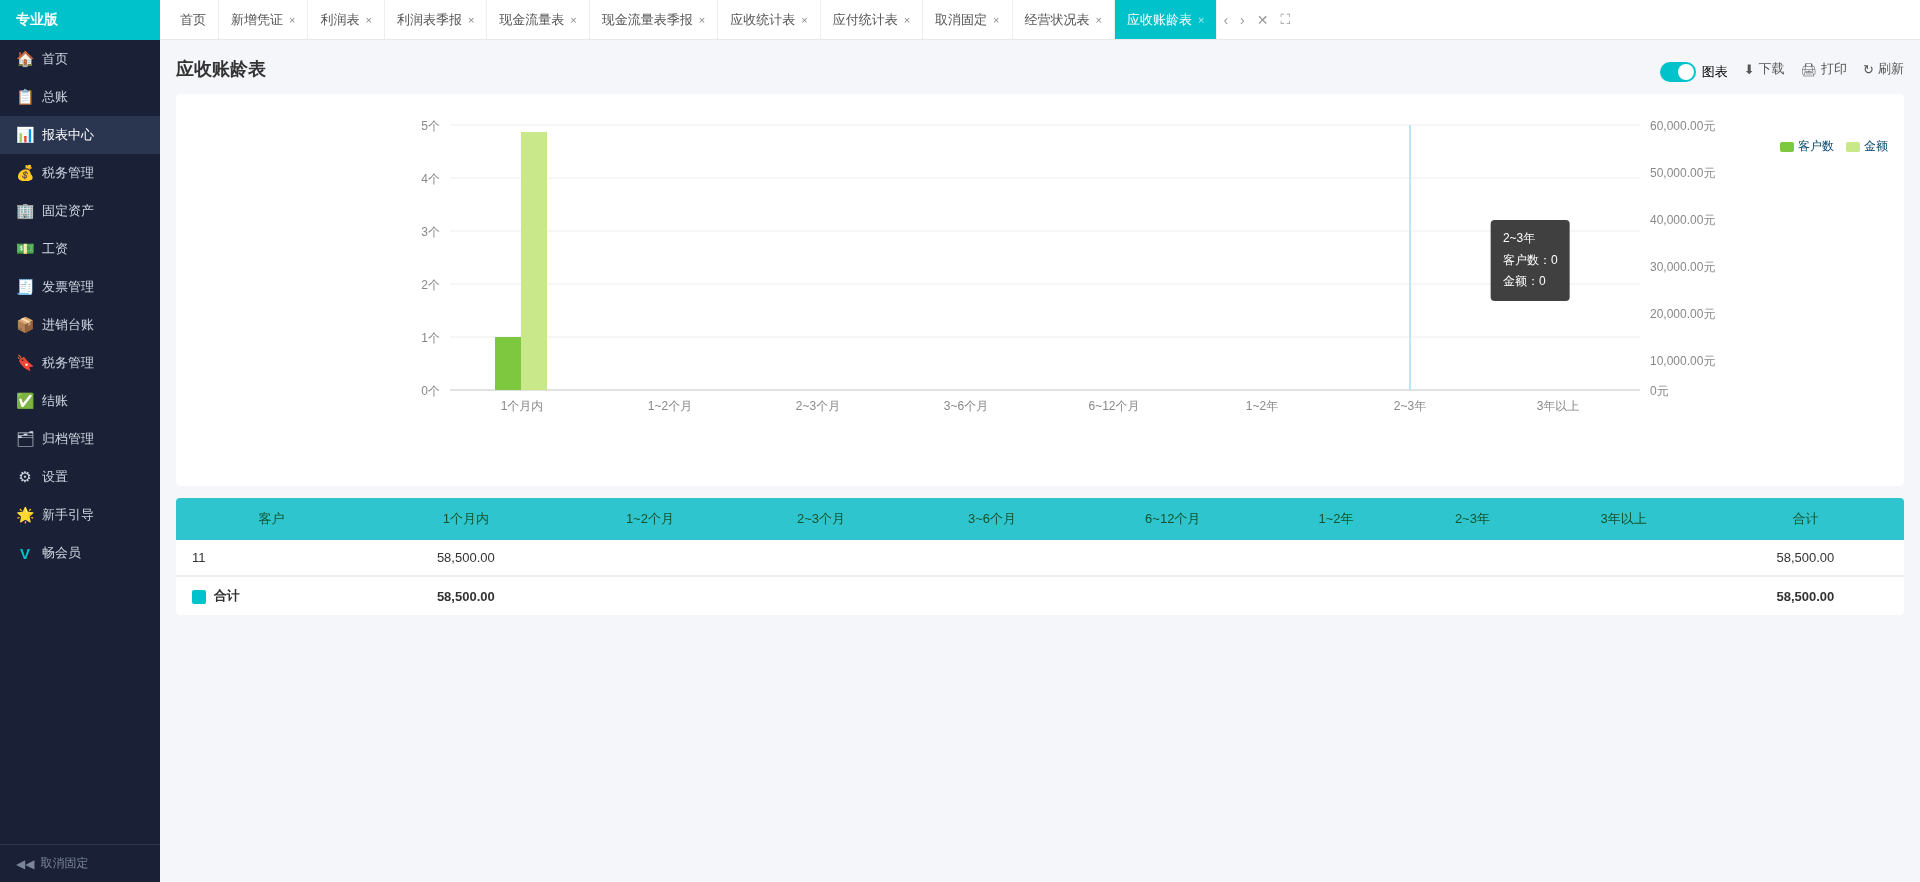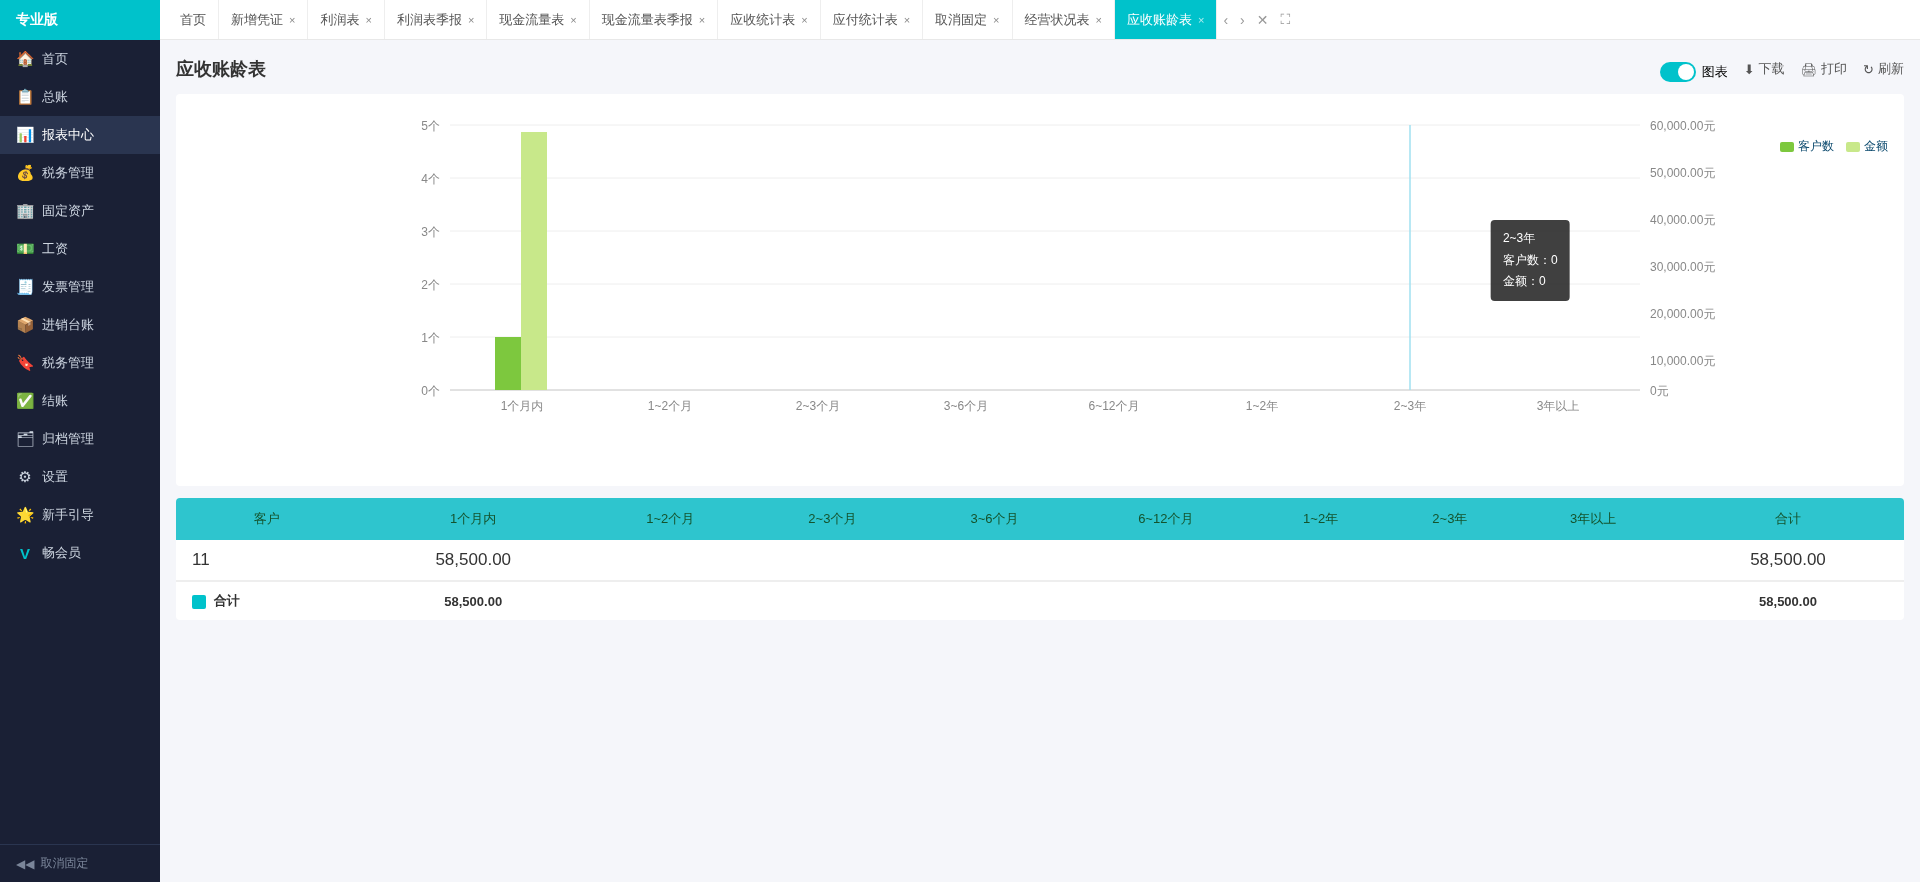"11" .data-table tbody td { font-size: 17px -> 13px }
